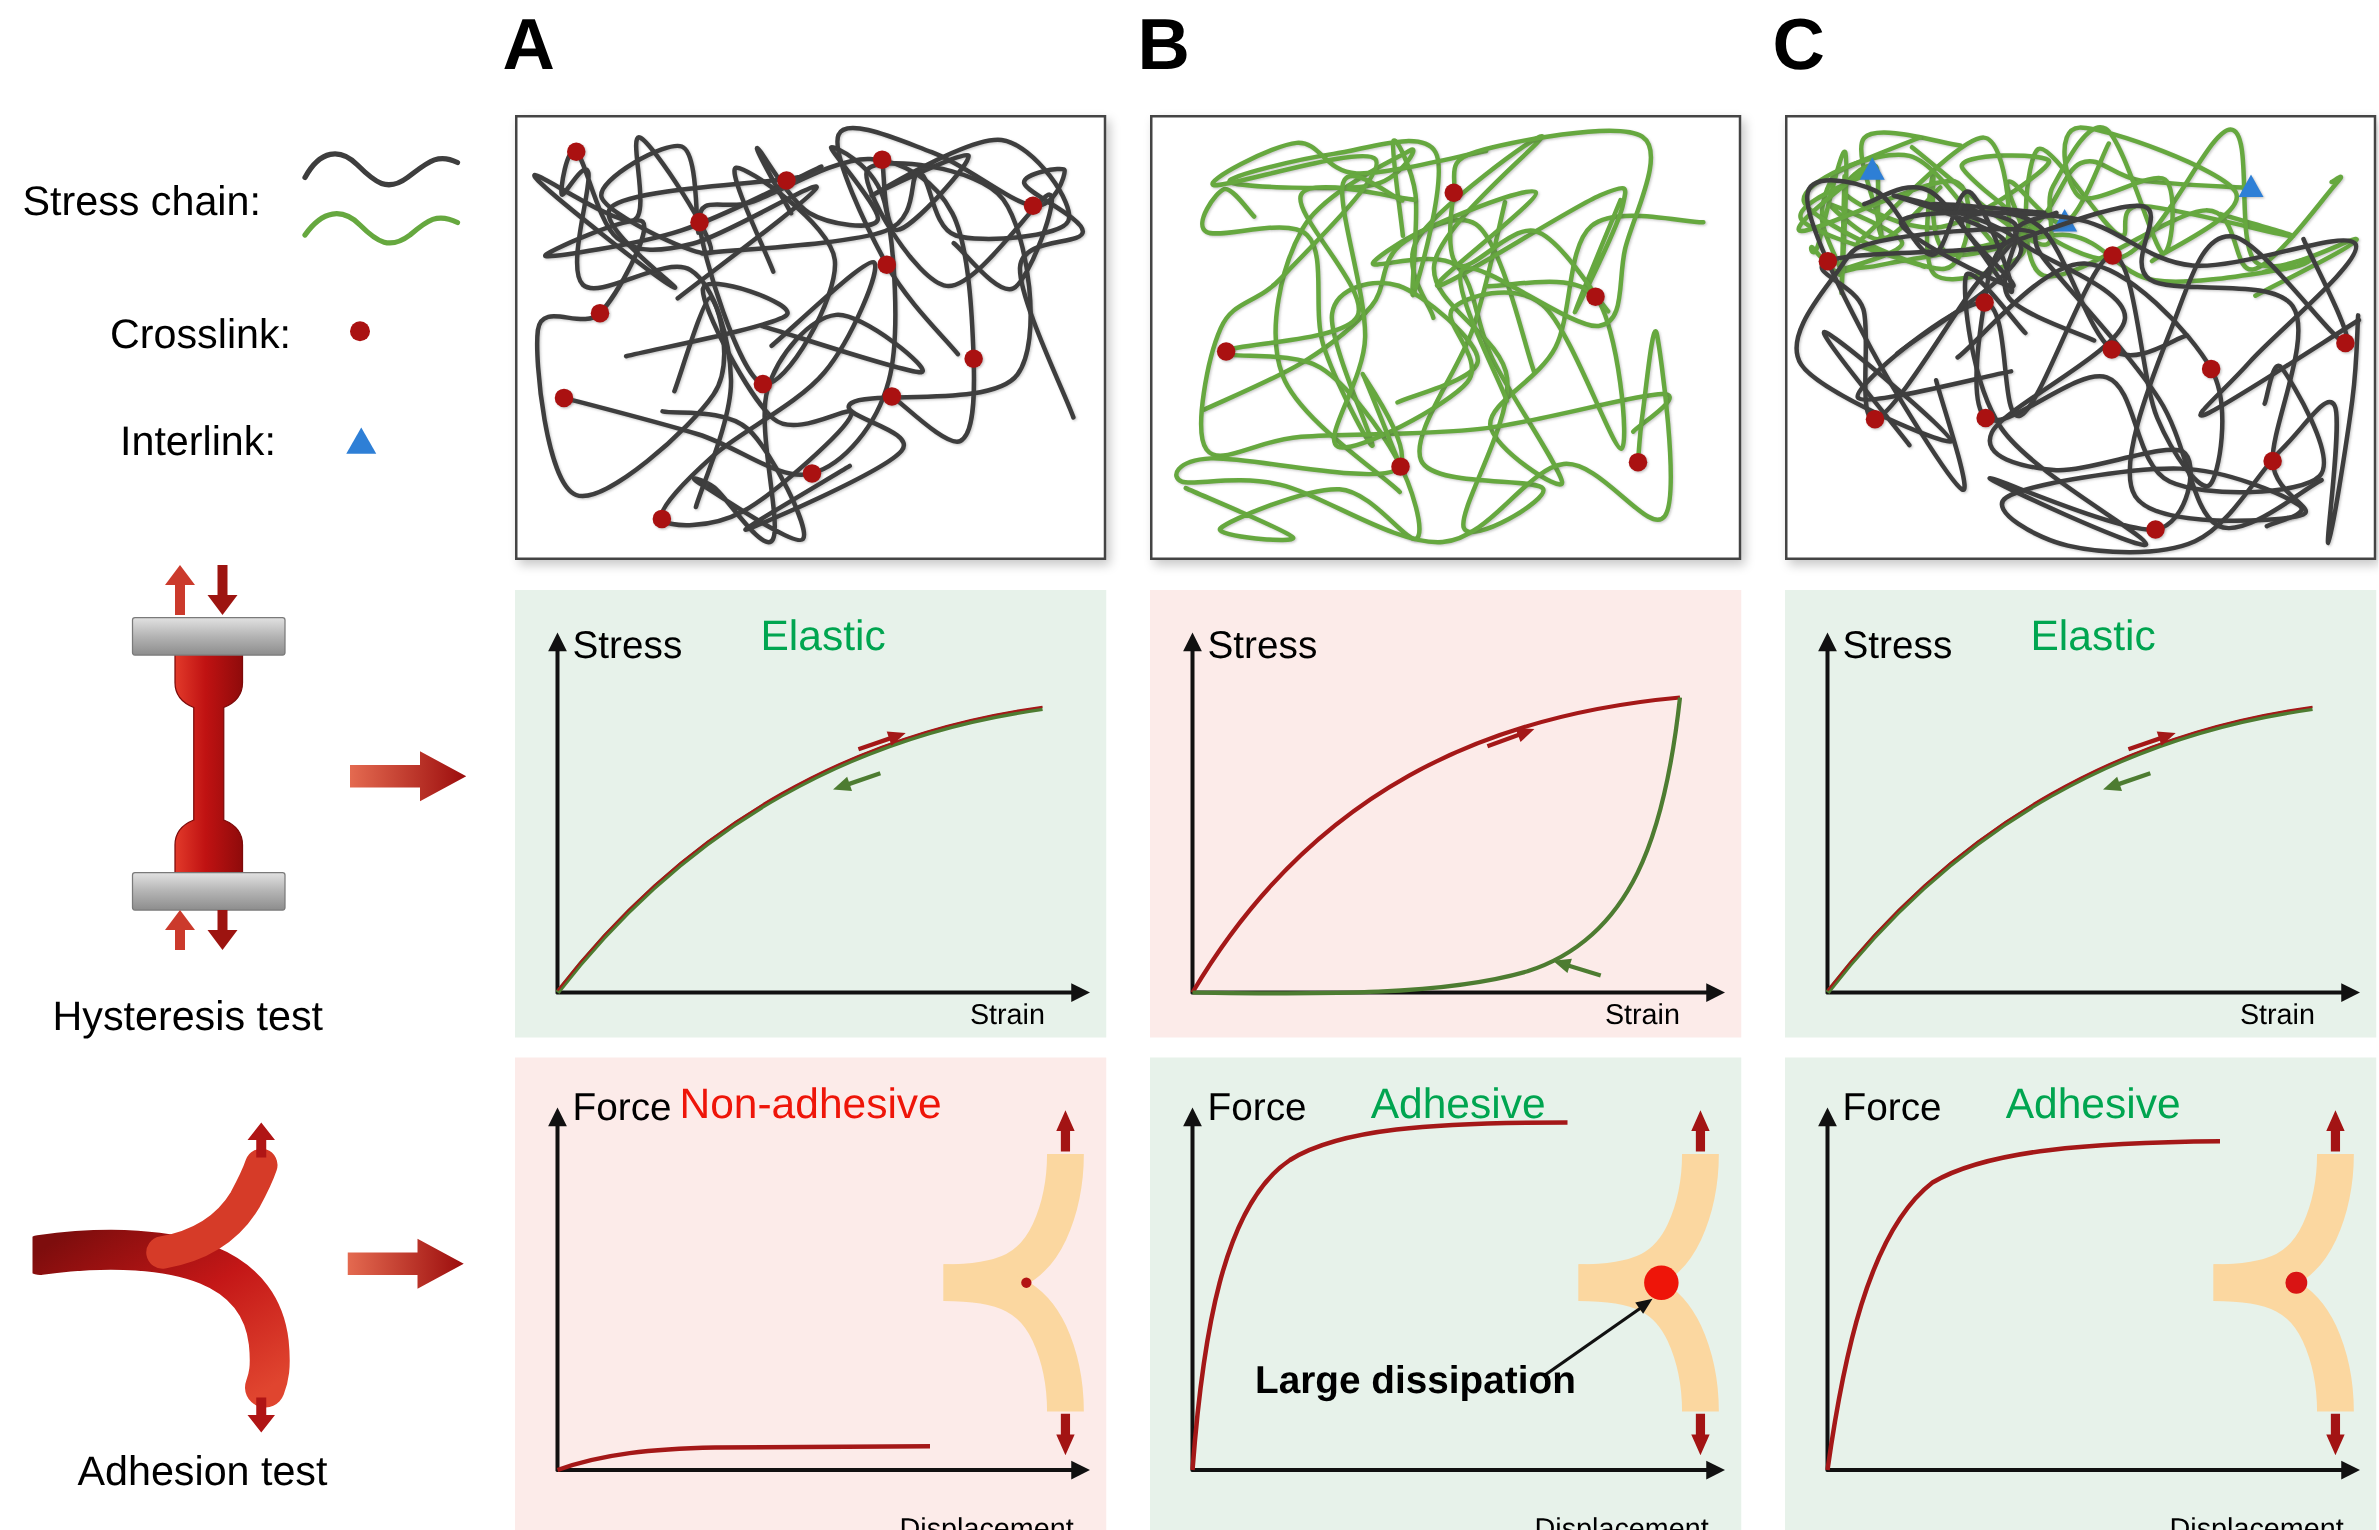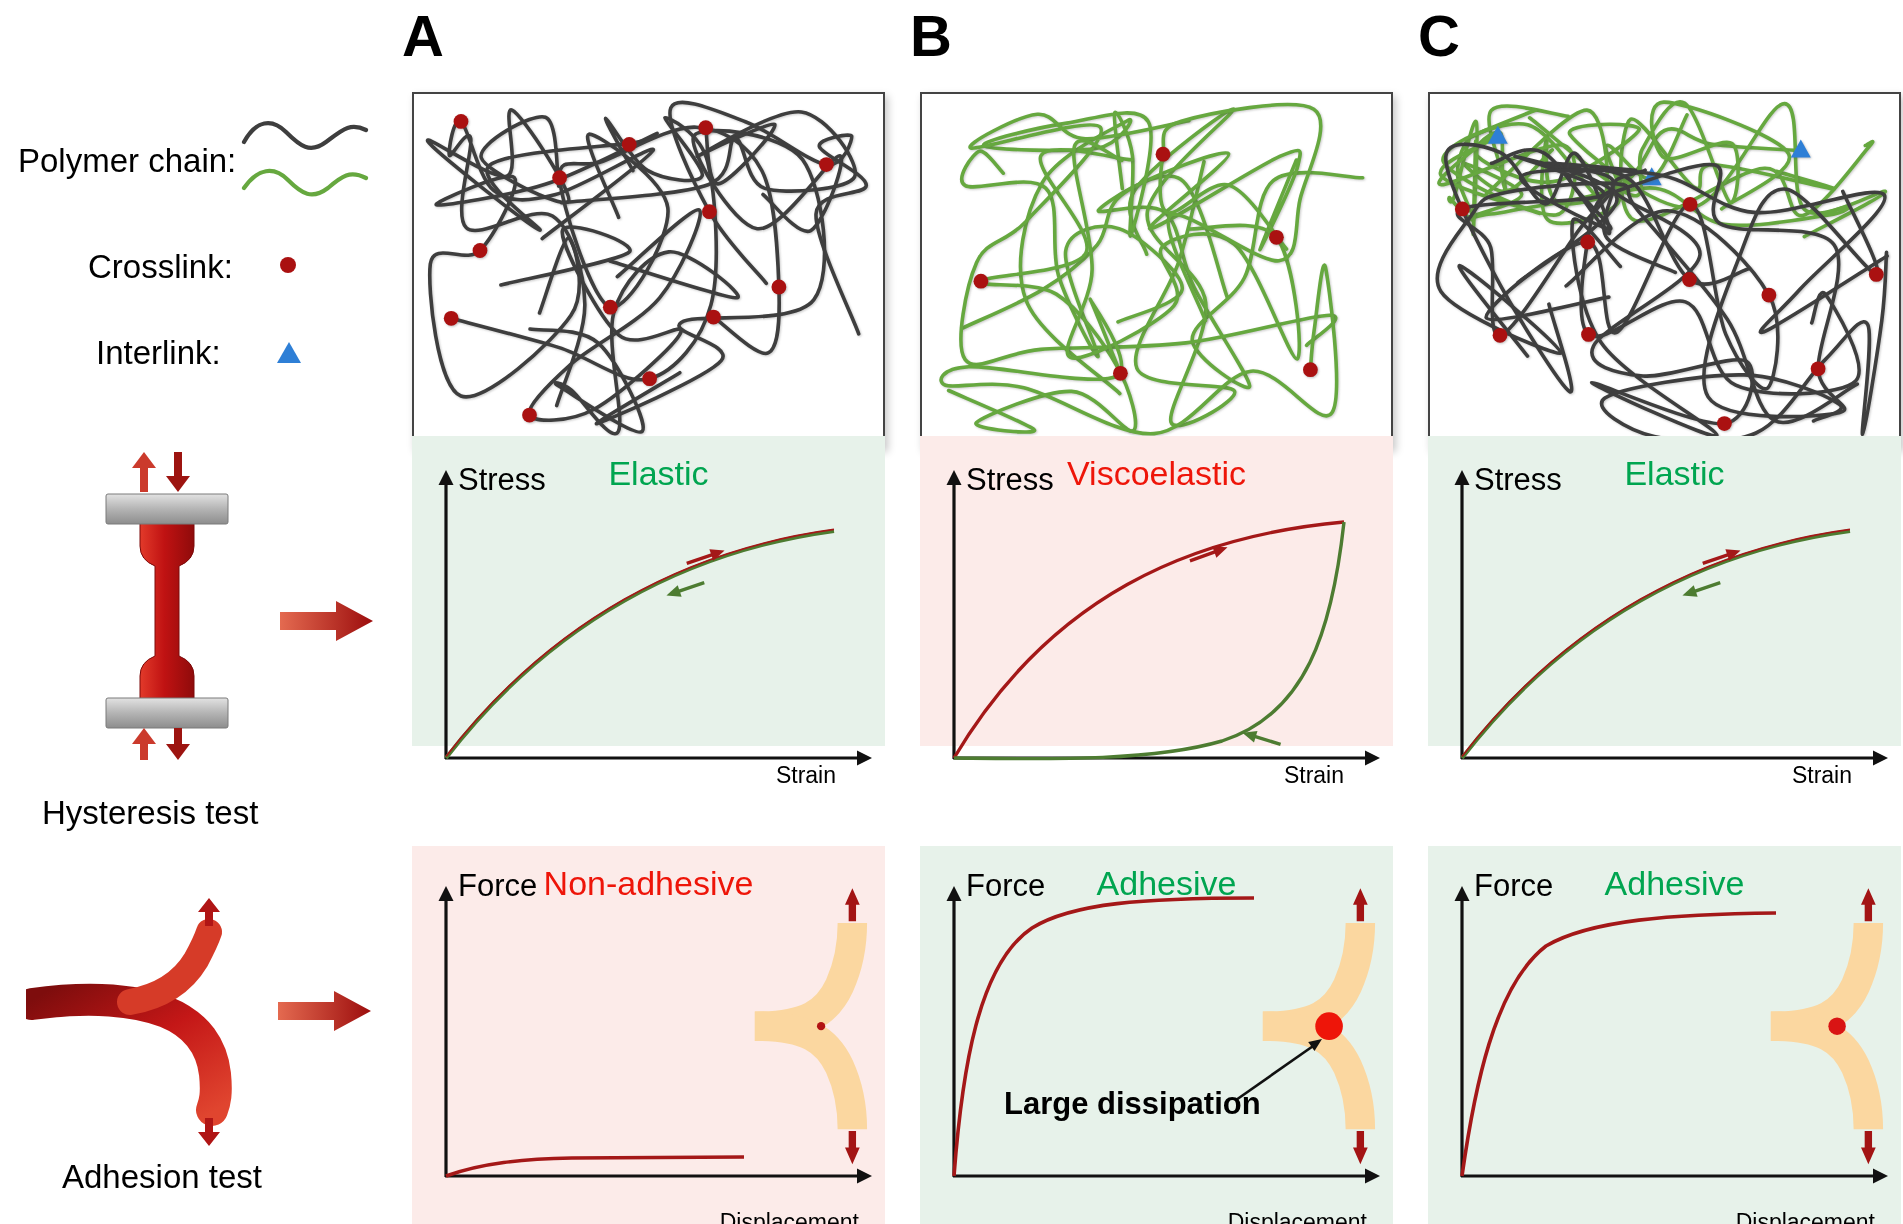"Polymer chain:" div.lg-label { text: Polymer -> Stress }
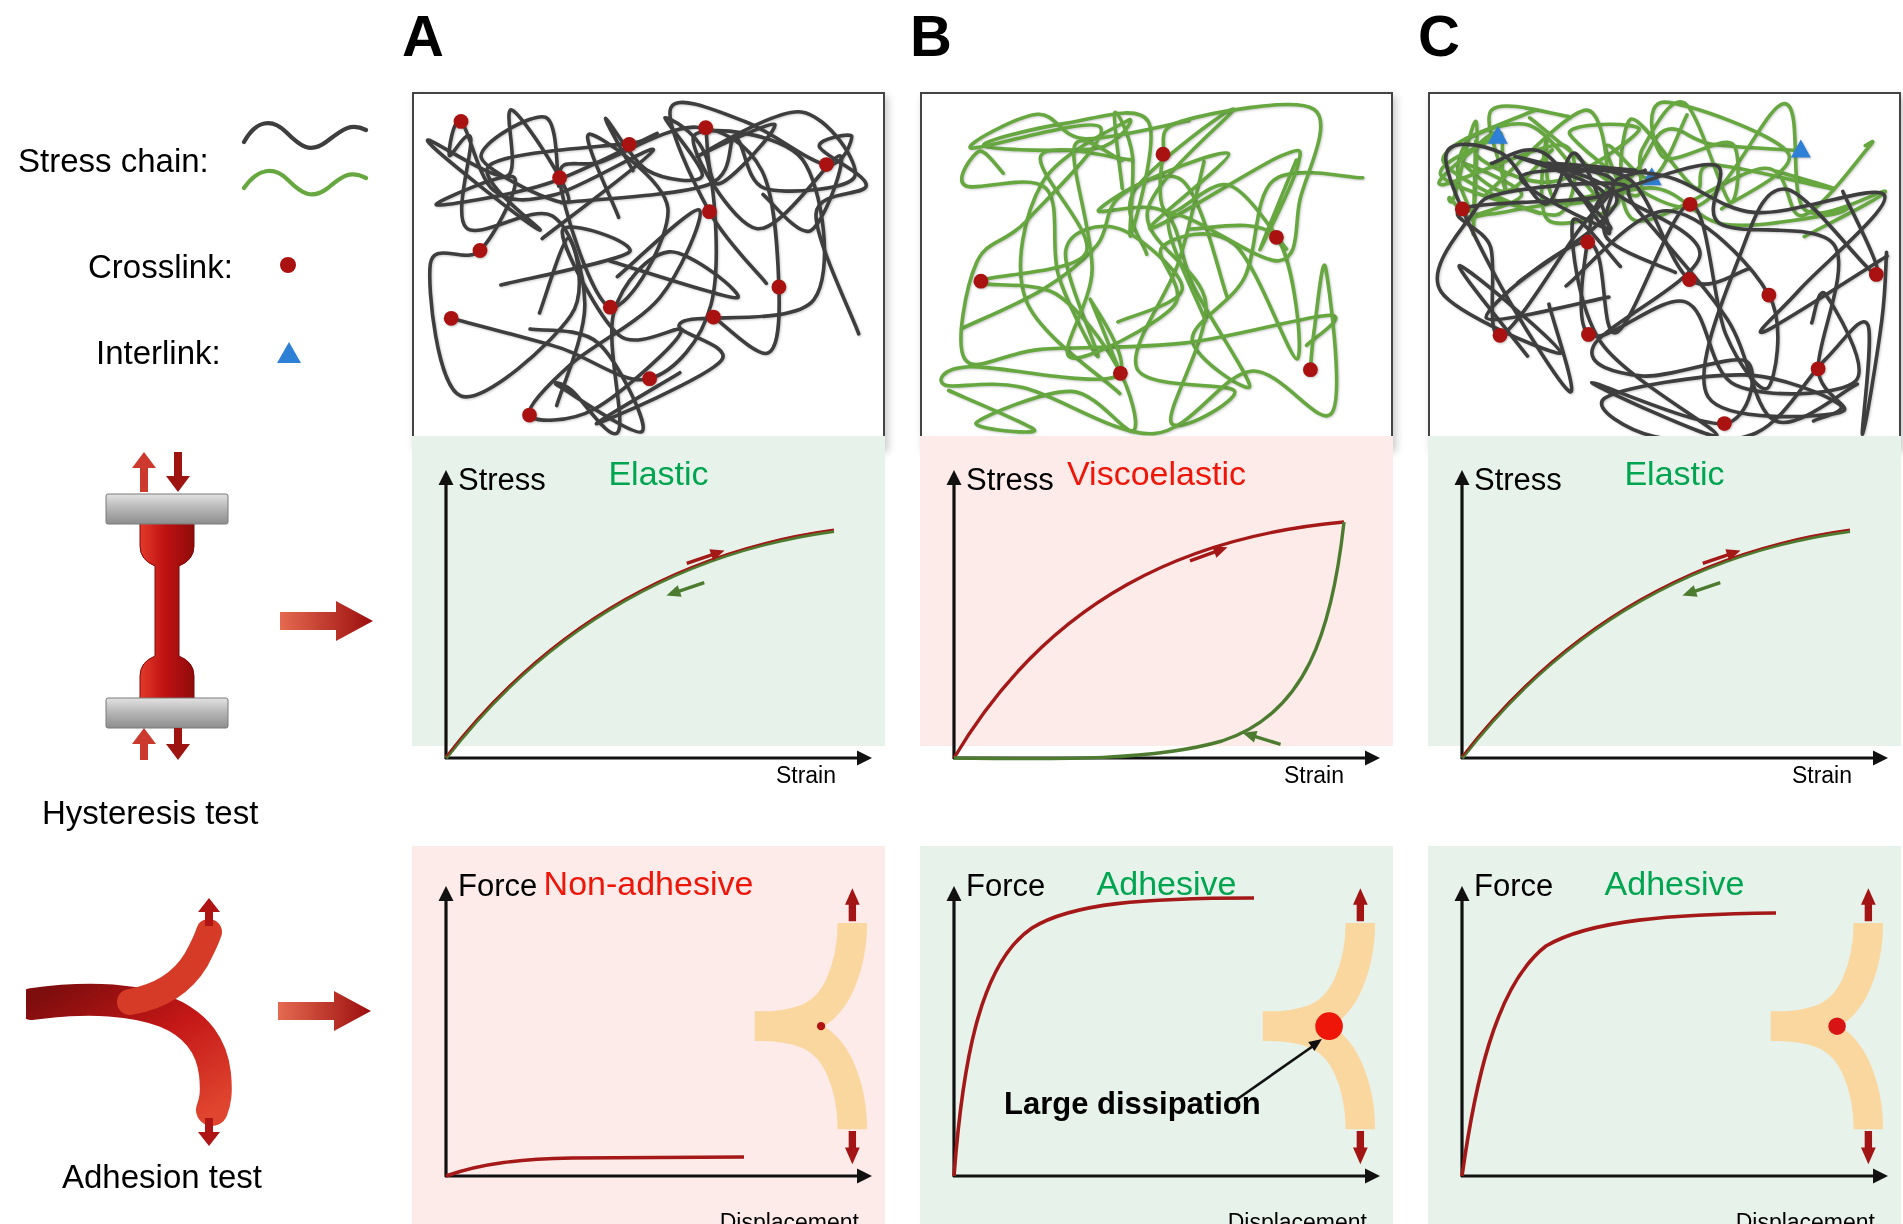"Stress" .stress { height: 310px -> 358px; top: 436px -> 472px }
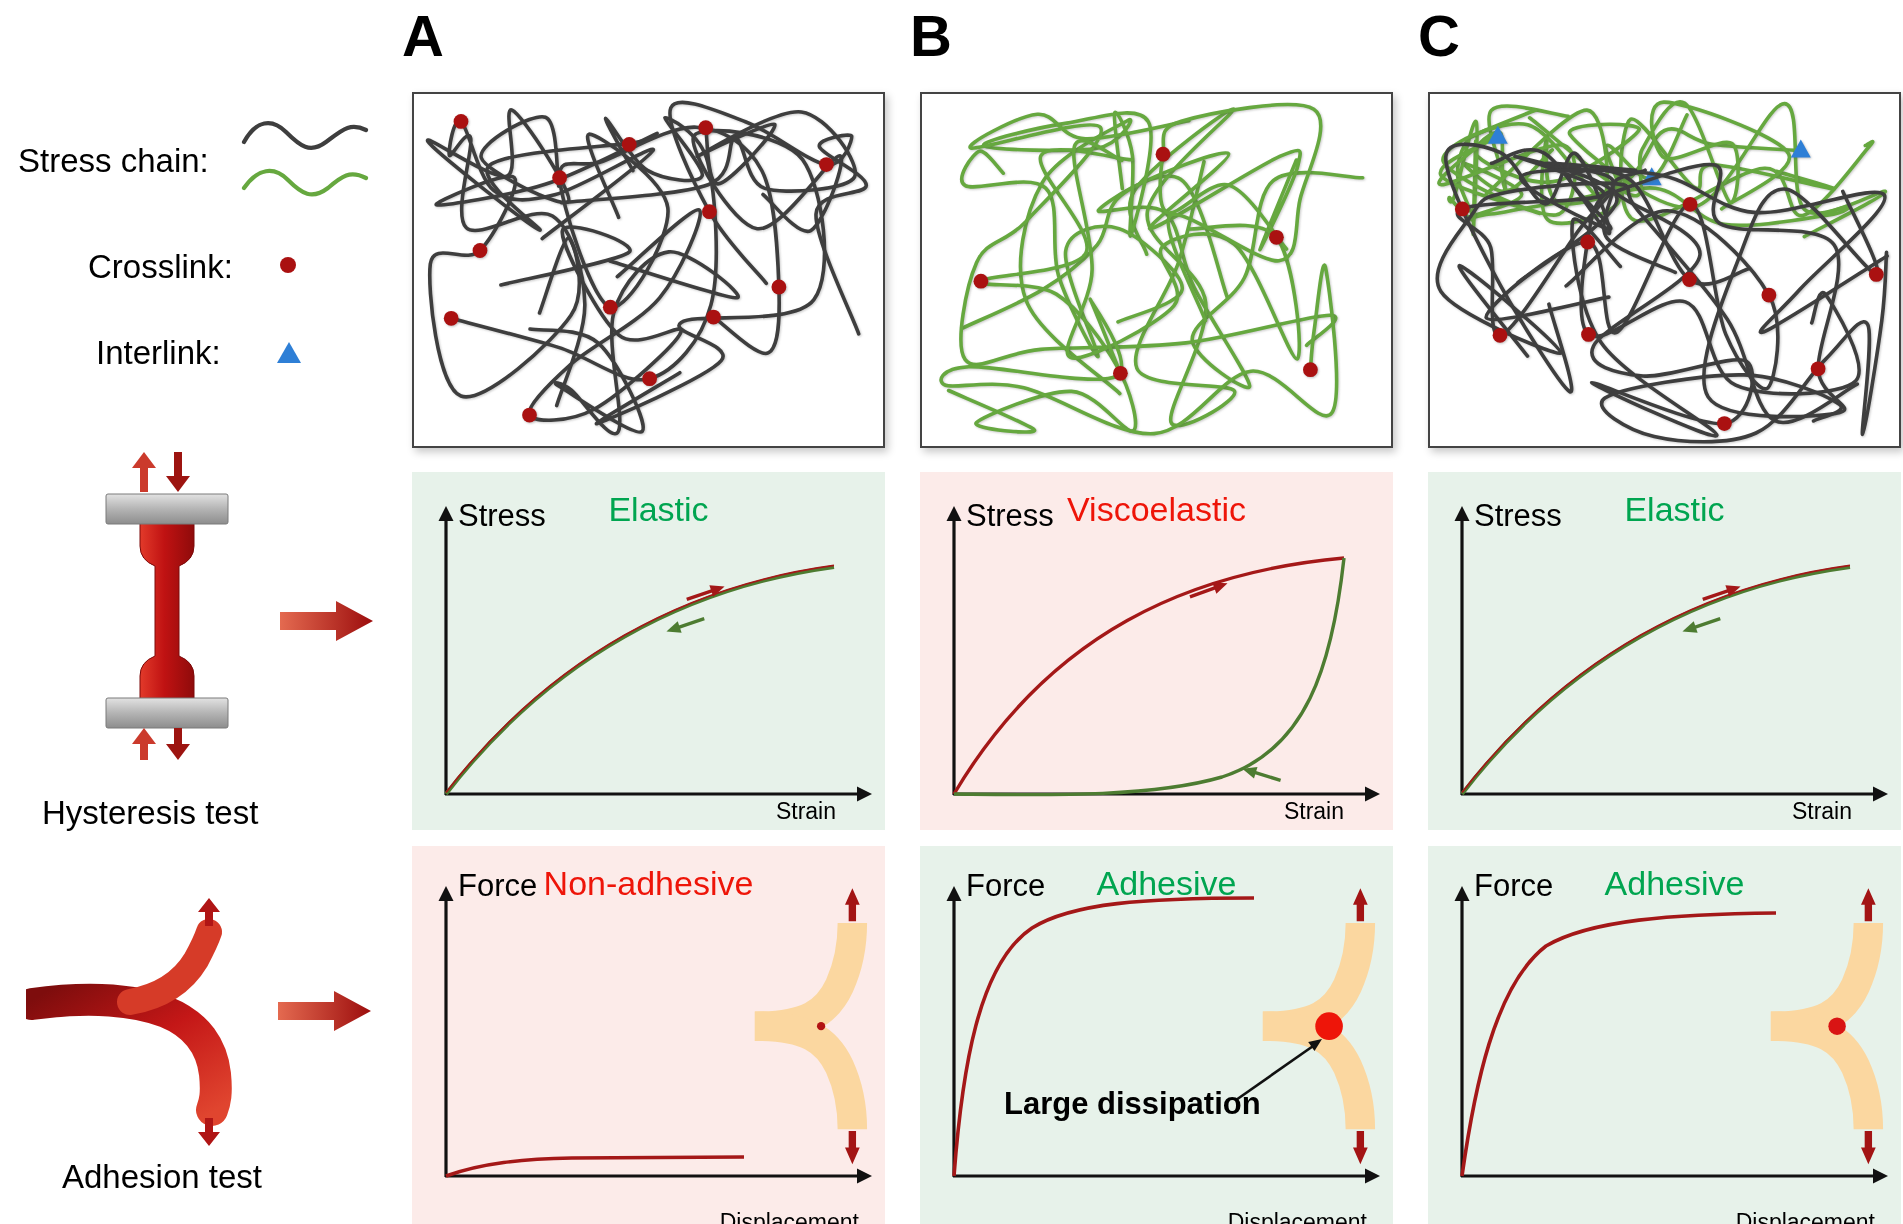"Viscoelastic" div.plot-title { html: <div>Viscoelastic</div> -> none }
